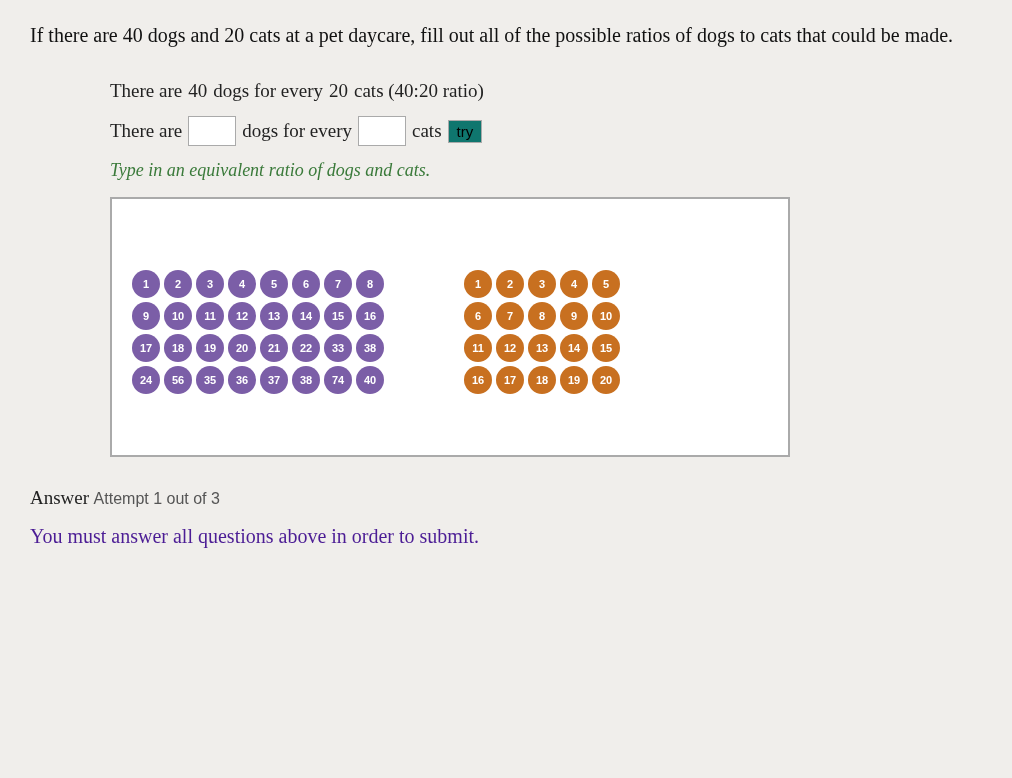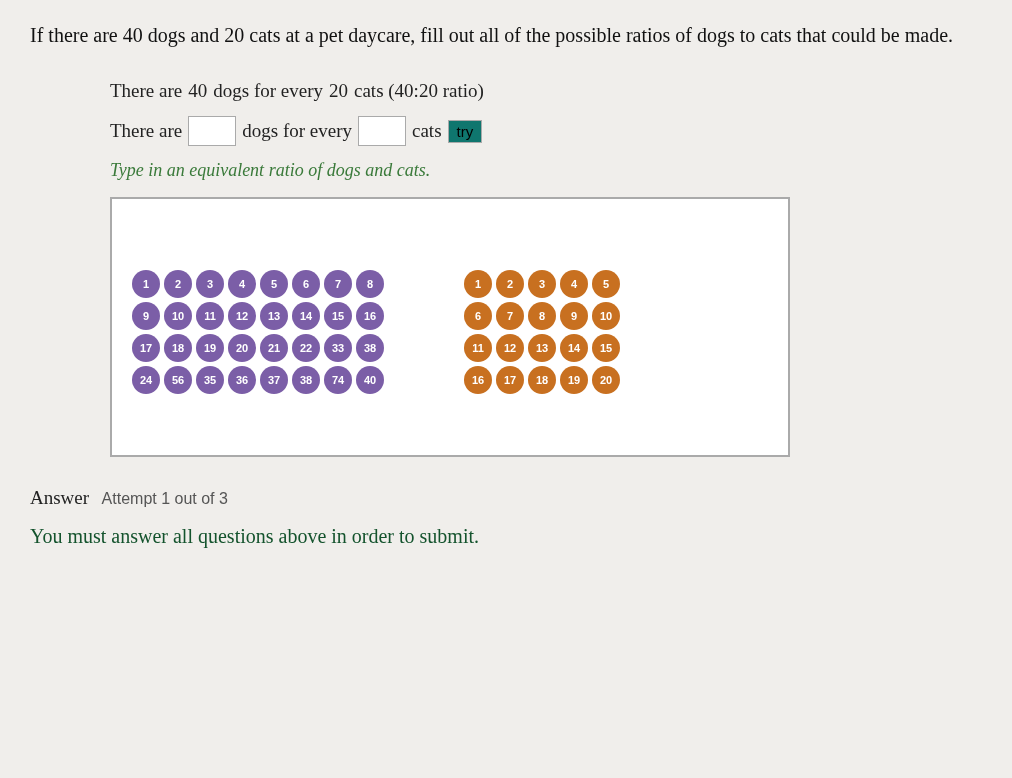"Attempt 1 out of 3" .attempt-text { margin-left: 8px -> 0 }
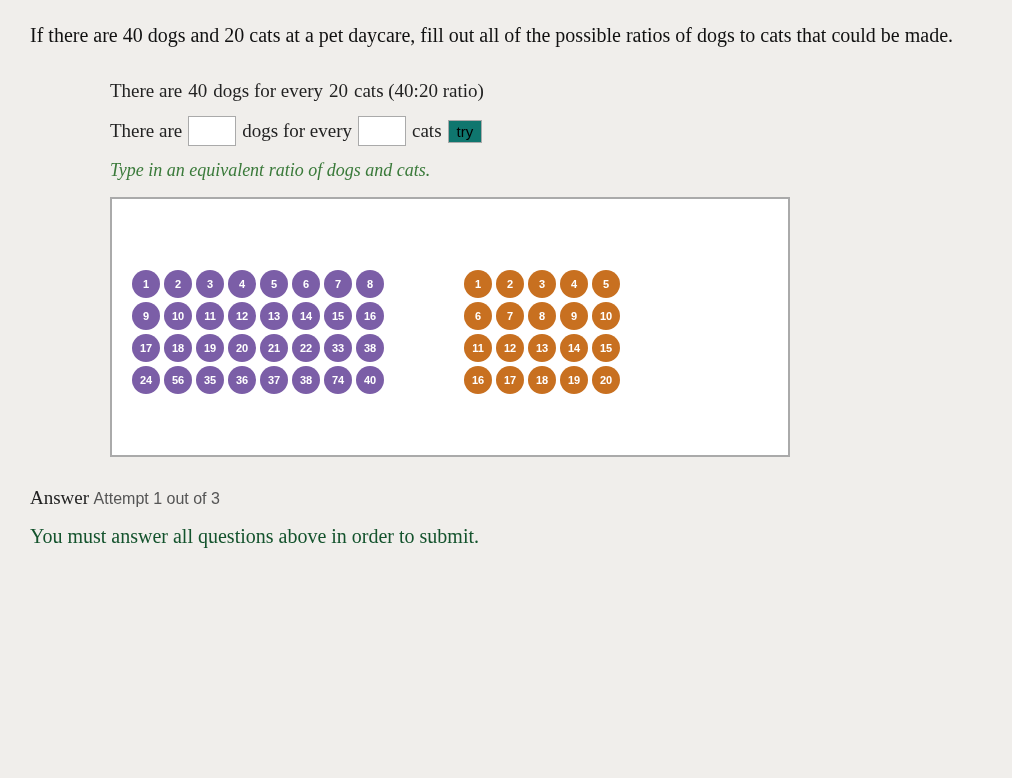"You must answer all questions" .submit-text { color: #14532d -> #4c1d95 }
